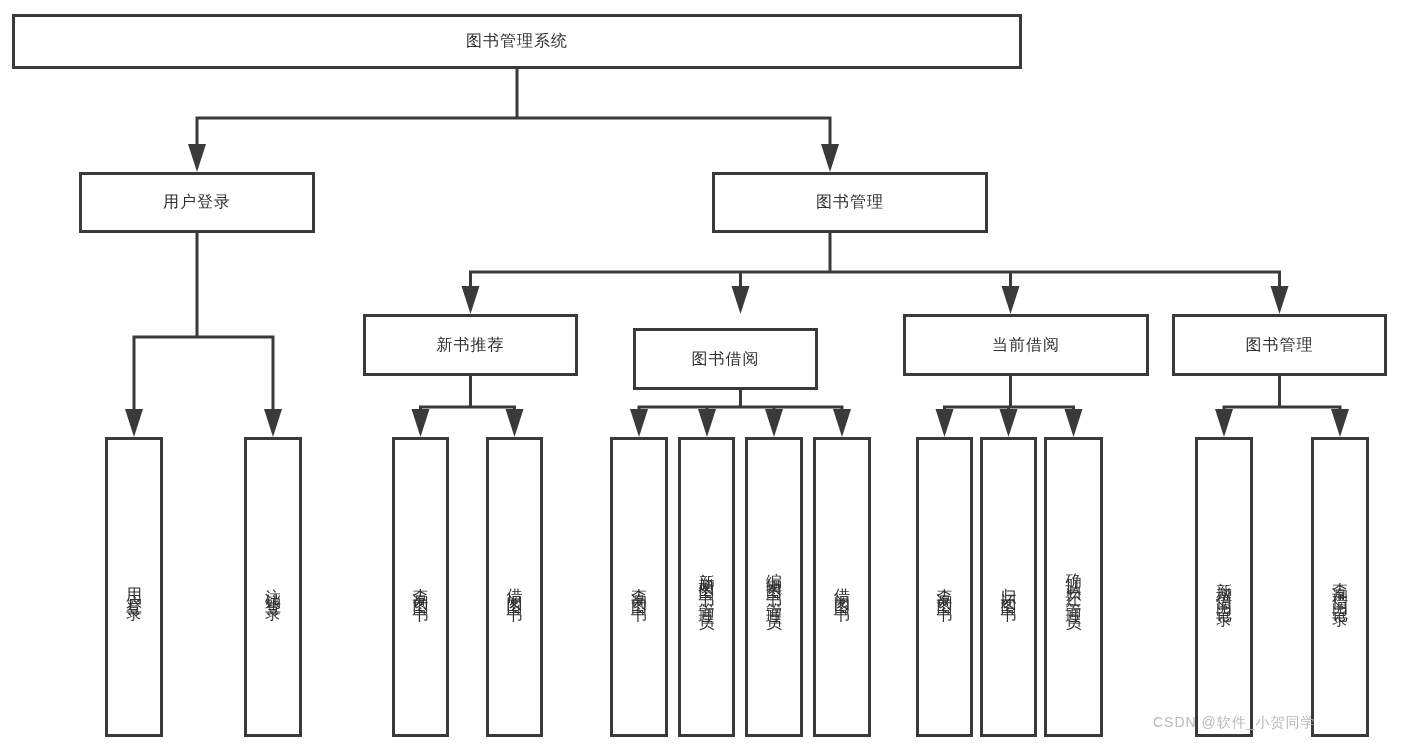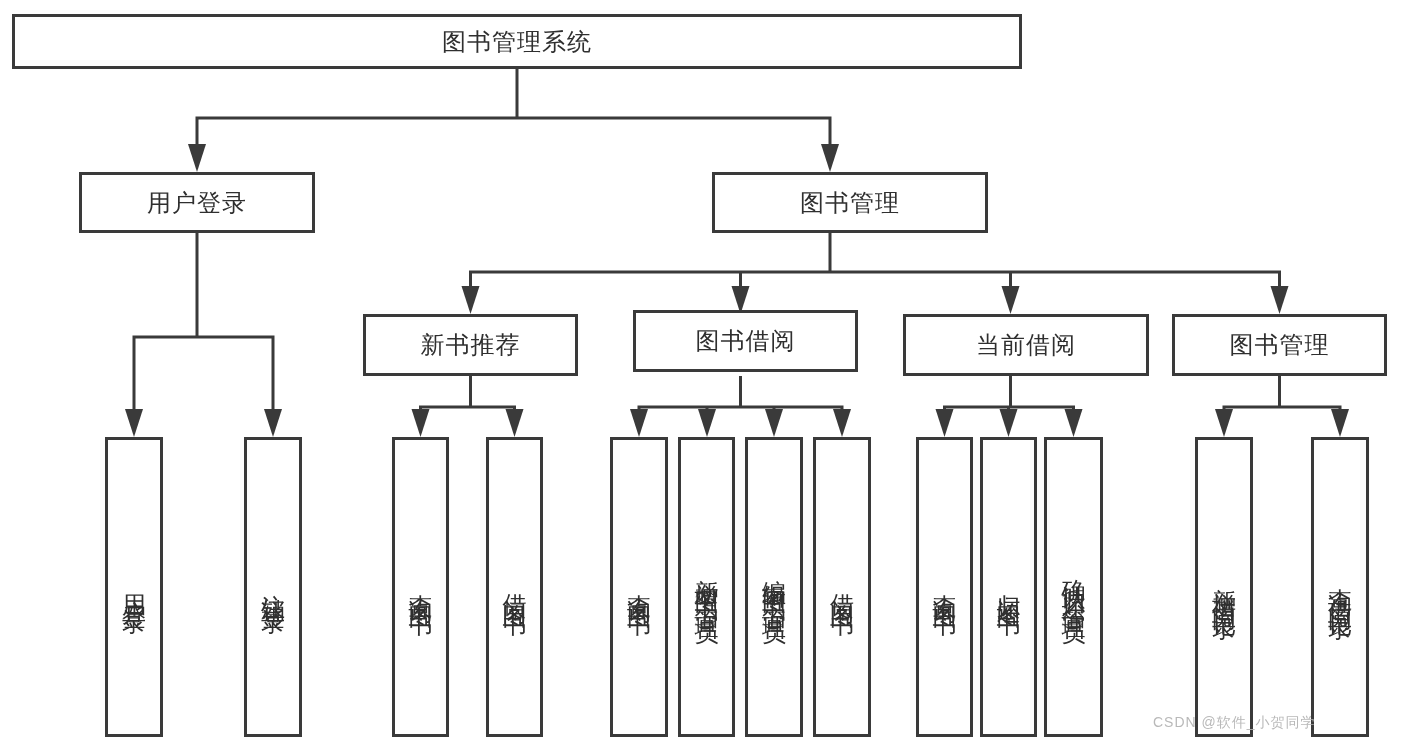"图书管理系统" .node { font-size: 24px -> 16px }
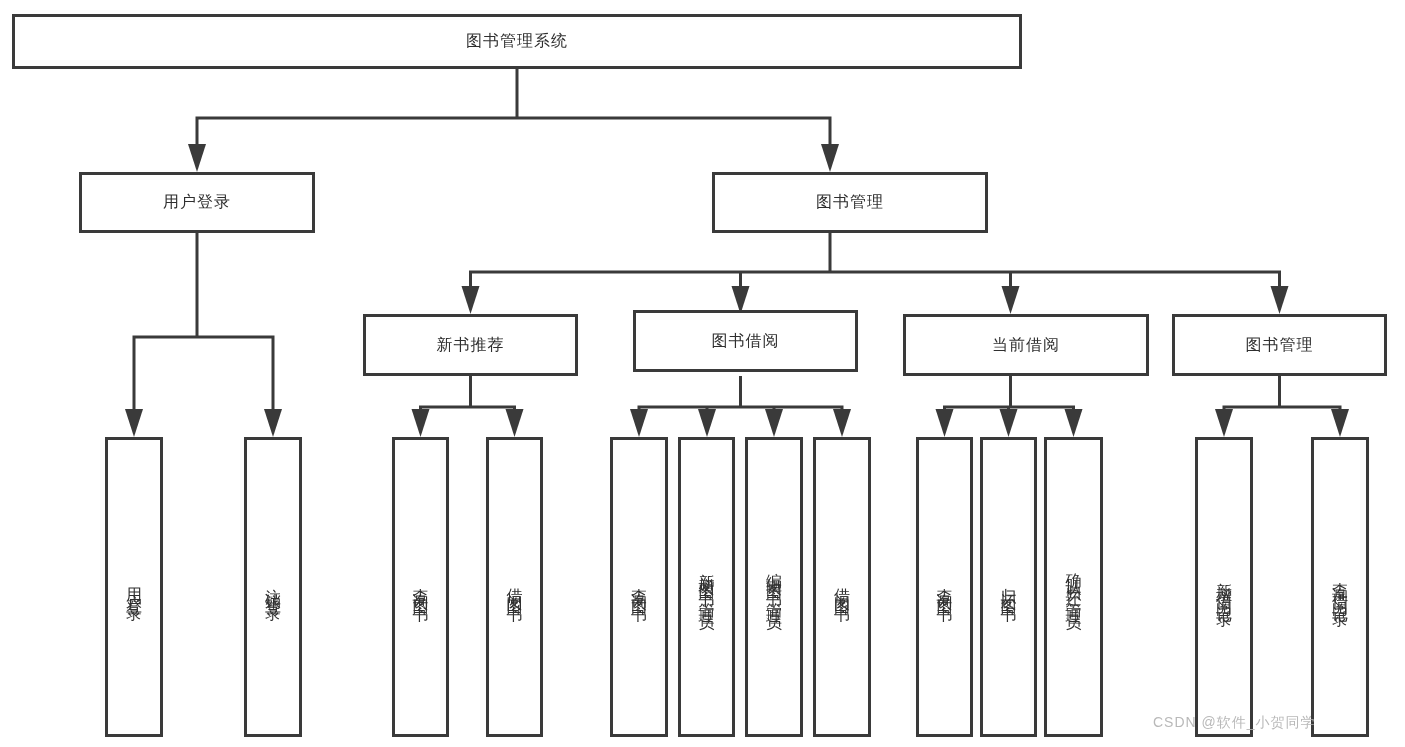"图书借阅" div.node { top: 310px -> 328px; width: 225px -> 185px }
